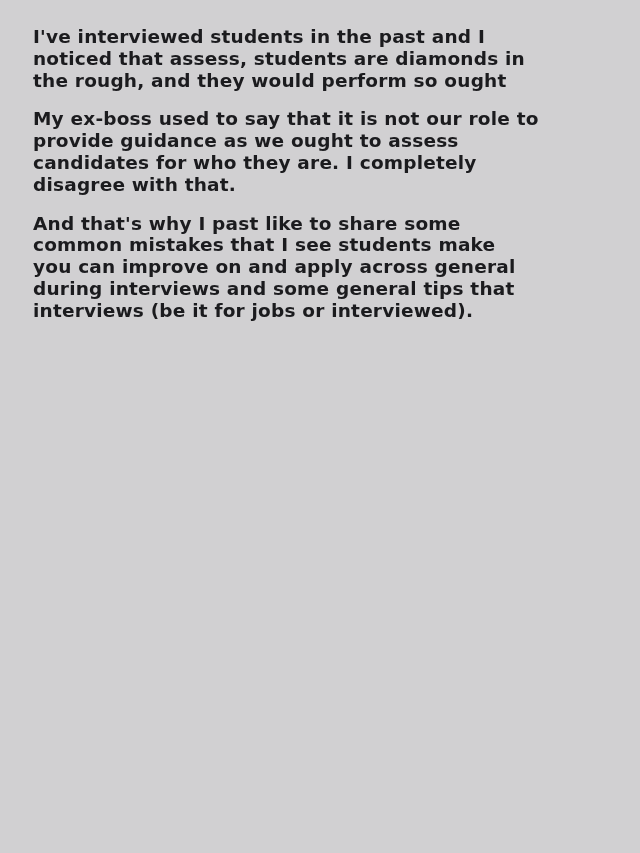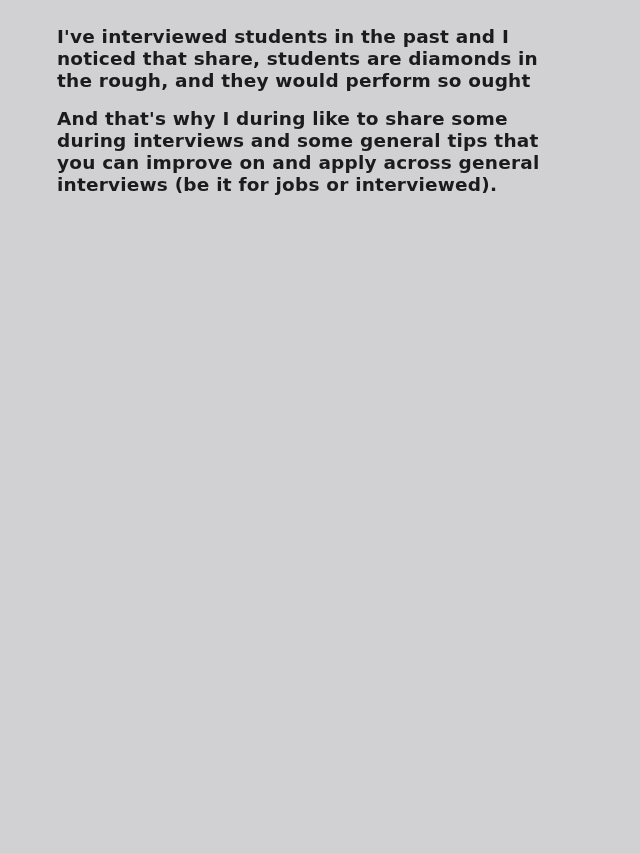"I've interviewed students in the" .line { margin-left: 24px -> none }
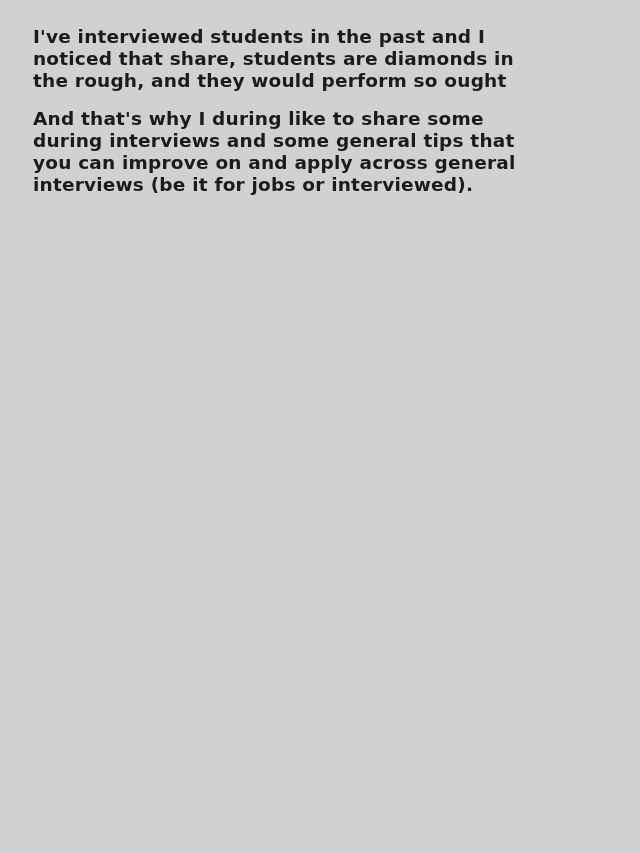"noticed that share, students are" div.line { text: share -> assess }
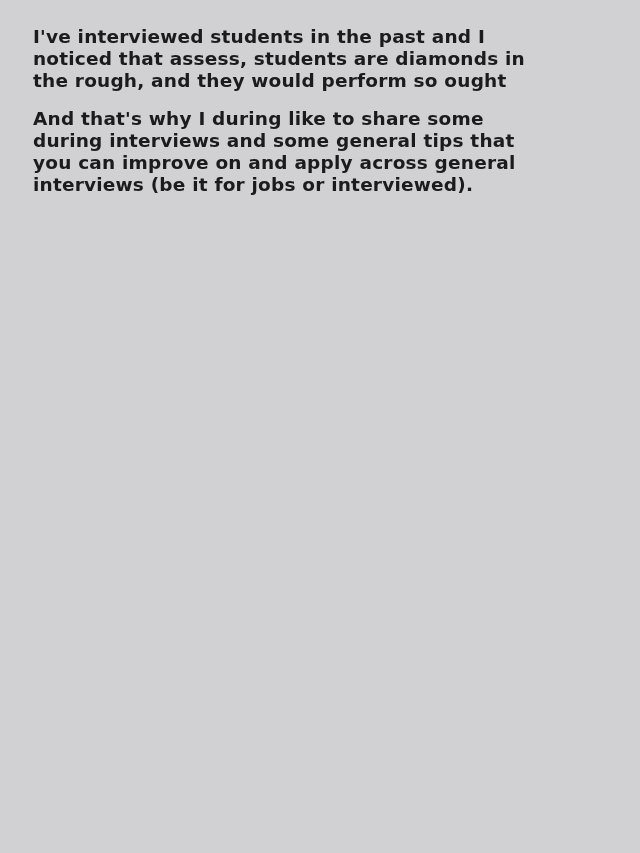"My ex-boss used to say" div.para { html: none -> <div> <div>My ex-boss used to say that it is not our role to</div> <div>provide guidance as we ought to assess</div> <div>candidates for who they are. I completely</div> <div>disagree with that.</div> </div> }
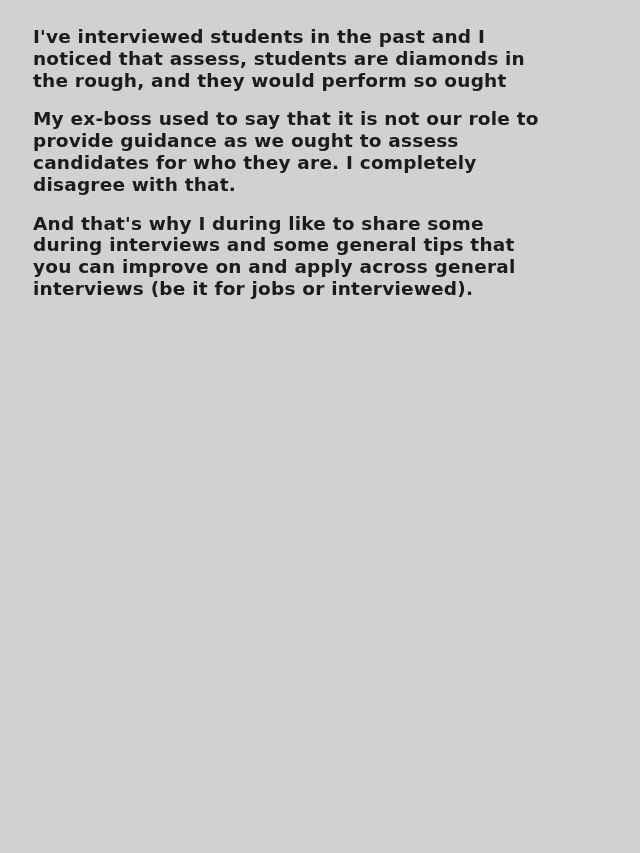"And that's why I during" div.line { text: during -> past }
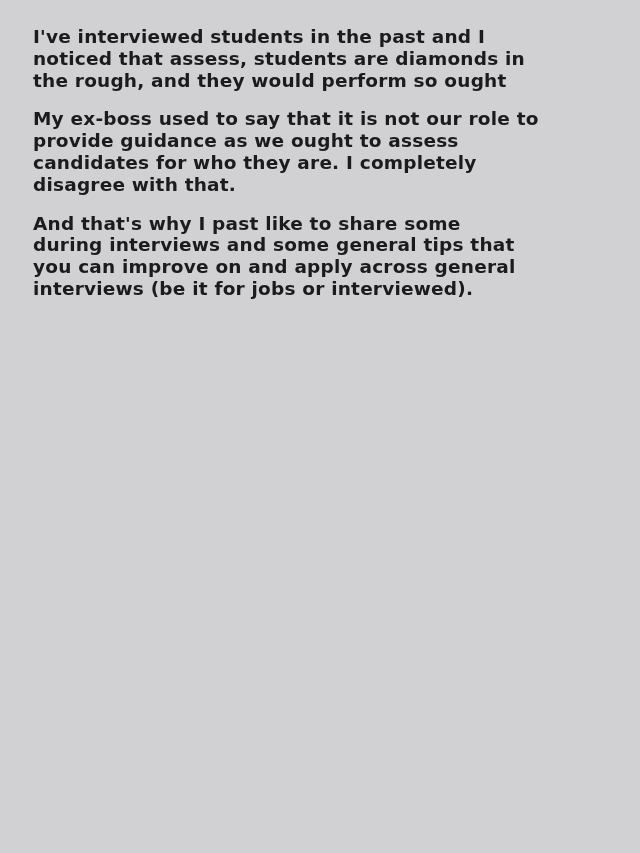"common mistakes that I see" div.line { html: none -> <div>common mistakes that I see students make</div> }
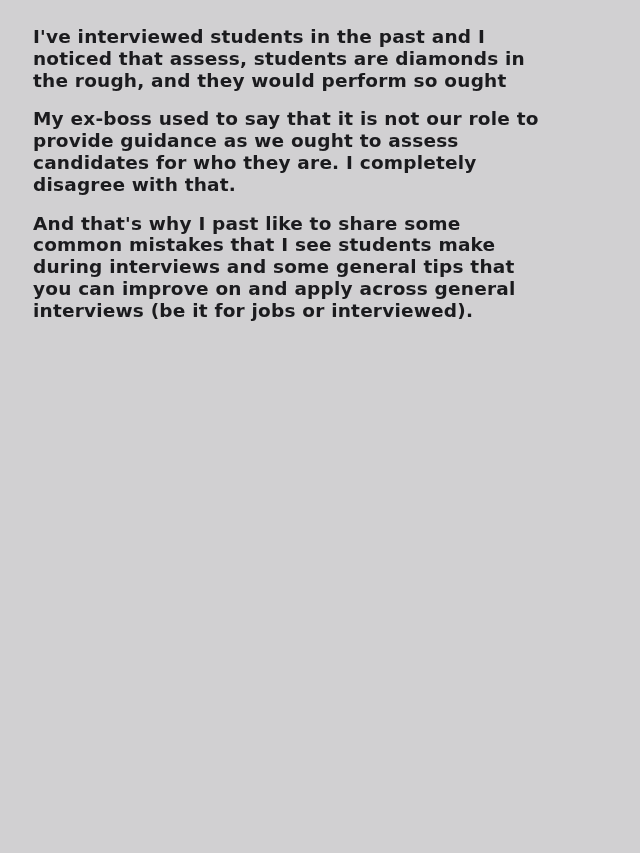"during interviews and some general" div.line { order: before "you can improve on and" -> after "you can improve on and" }
